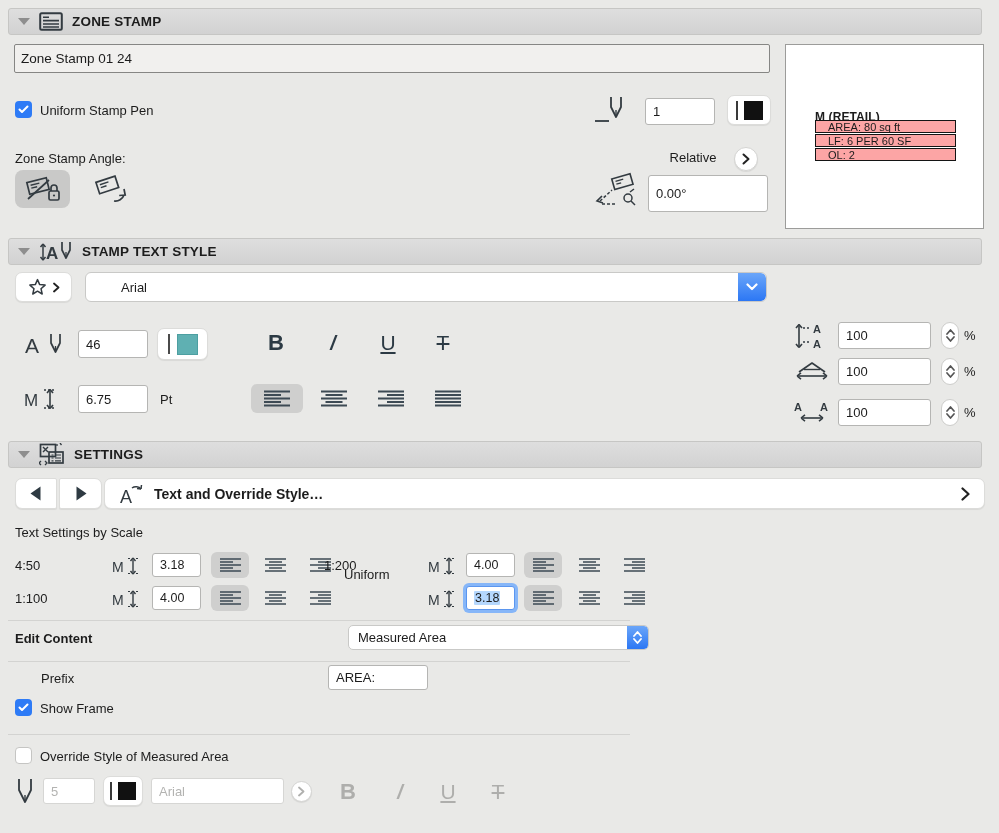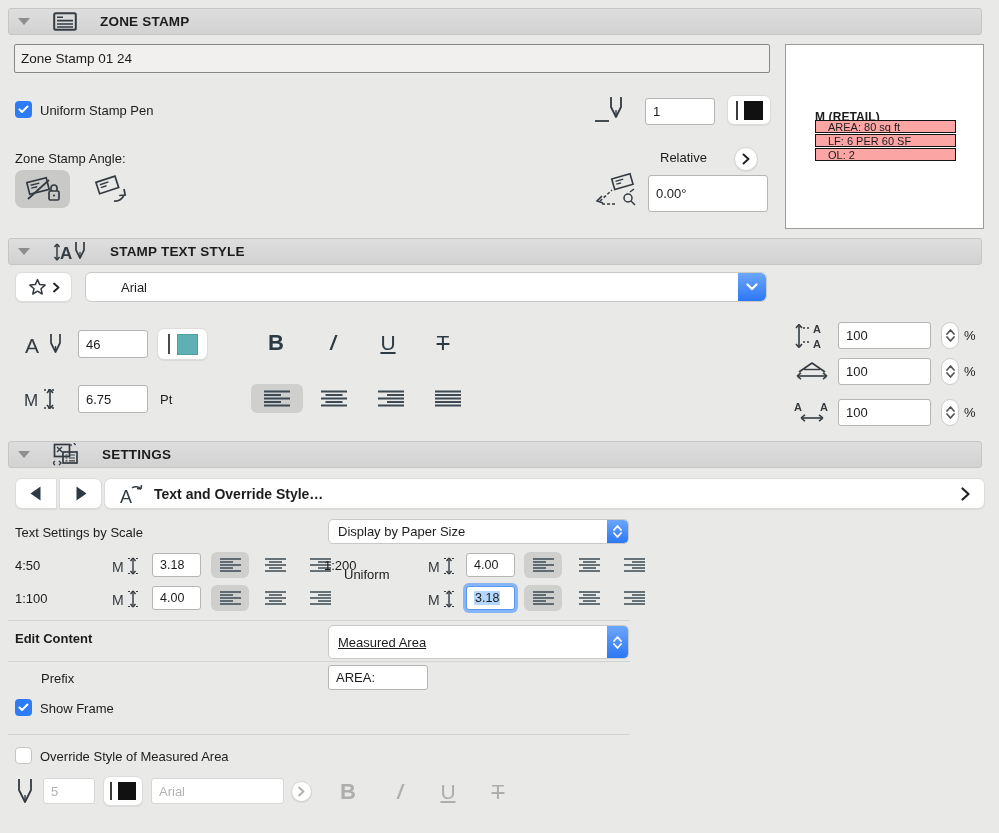"ZONE STAMP" .sechdr { gap: 23px -> 9px }
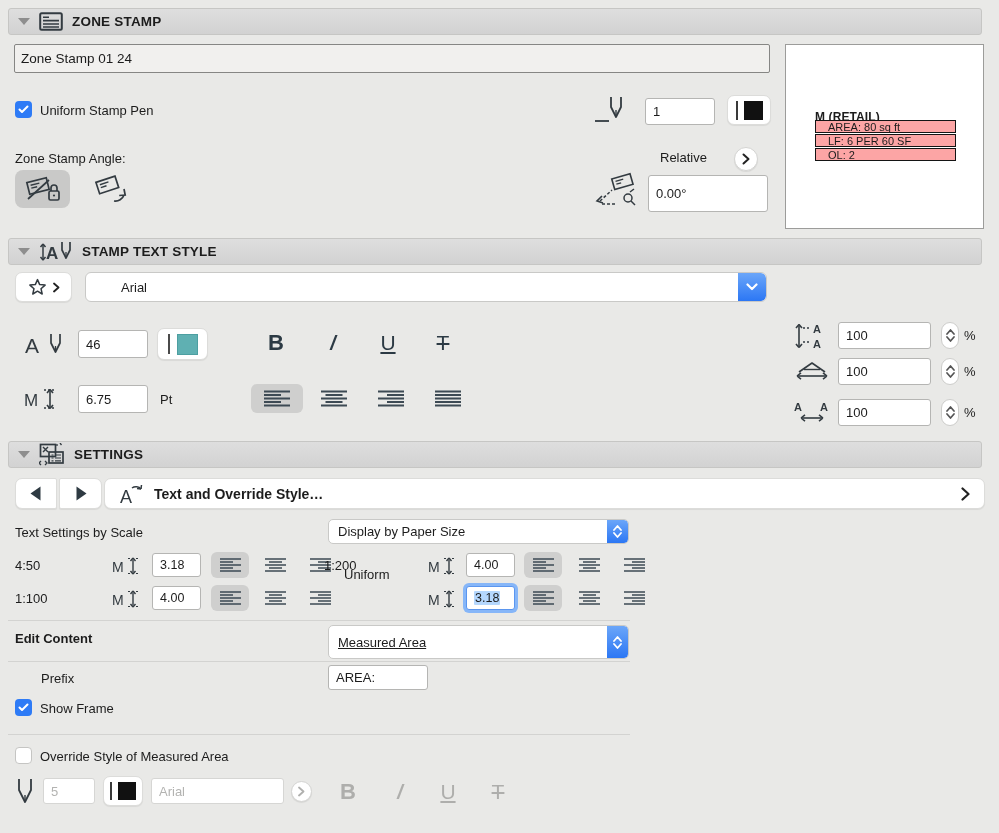"Relative" div.abs { text-align: left -> center }
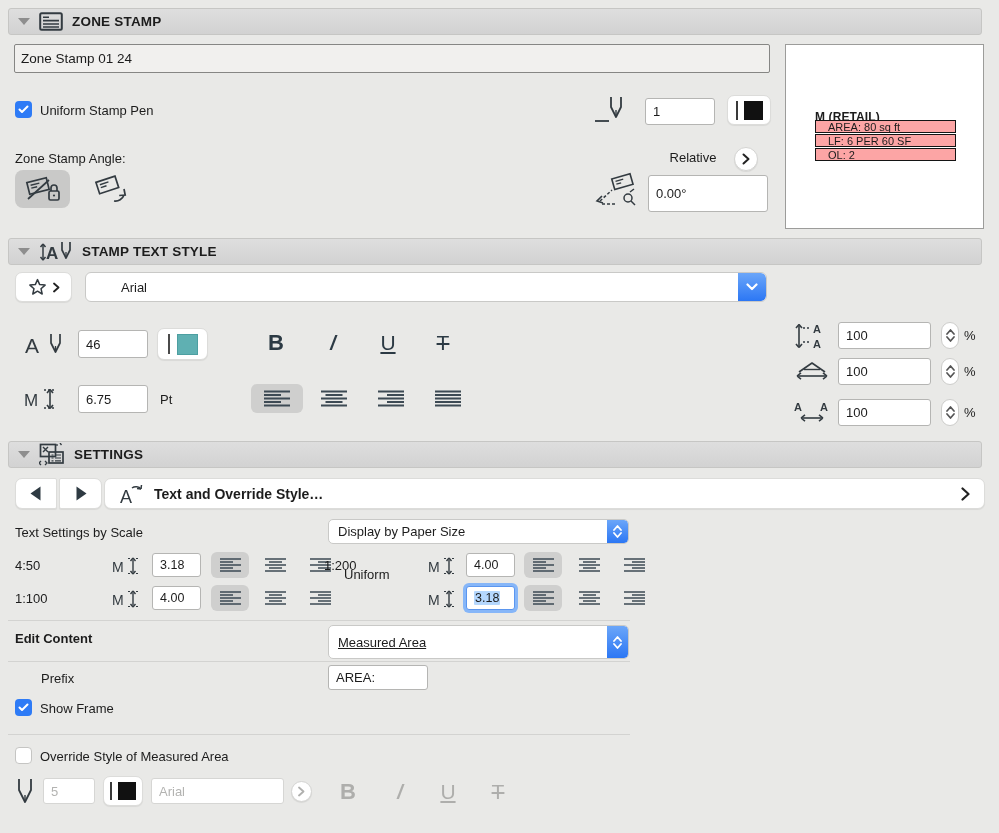"Display by Paper Size" div.abs { html: <div> <span>Display by Paper Size</span> <span> <svg> <polyline></polyline> </svg> <svg> <polyline></polyline> </svg> </span> </div> -> none }
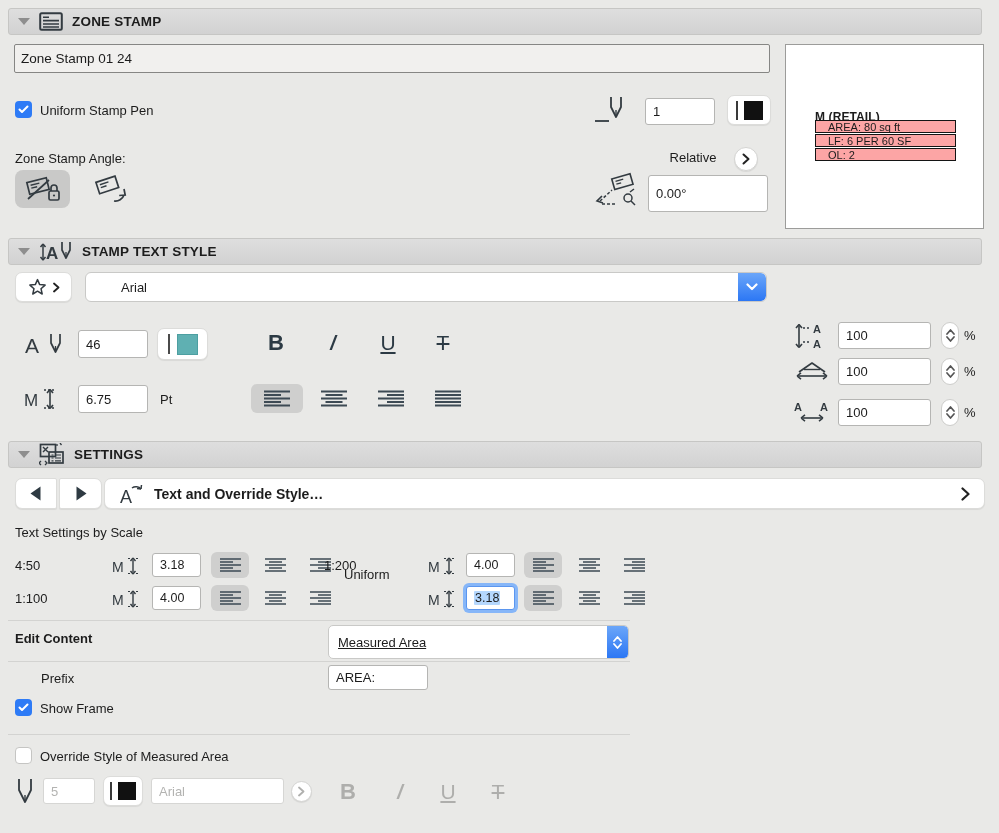"Measured Area" div.abs { height: 34px -> 25px; left: 328px -> 348px; text-decoration: underline -> none }
